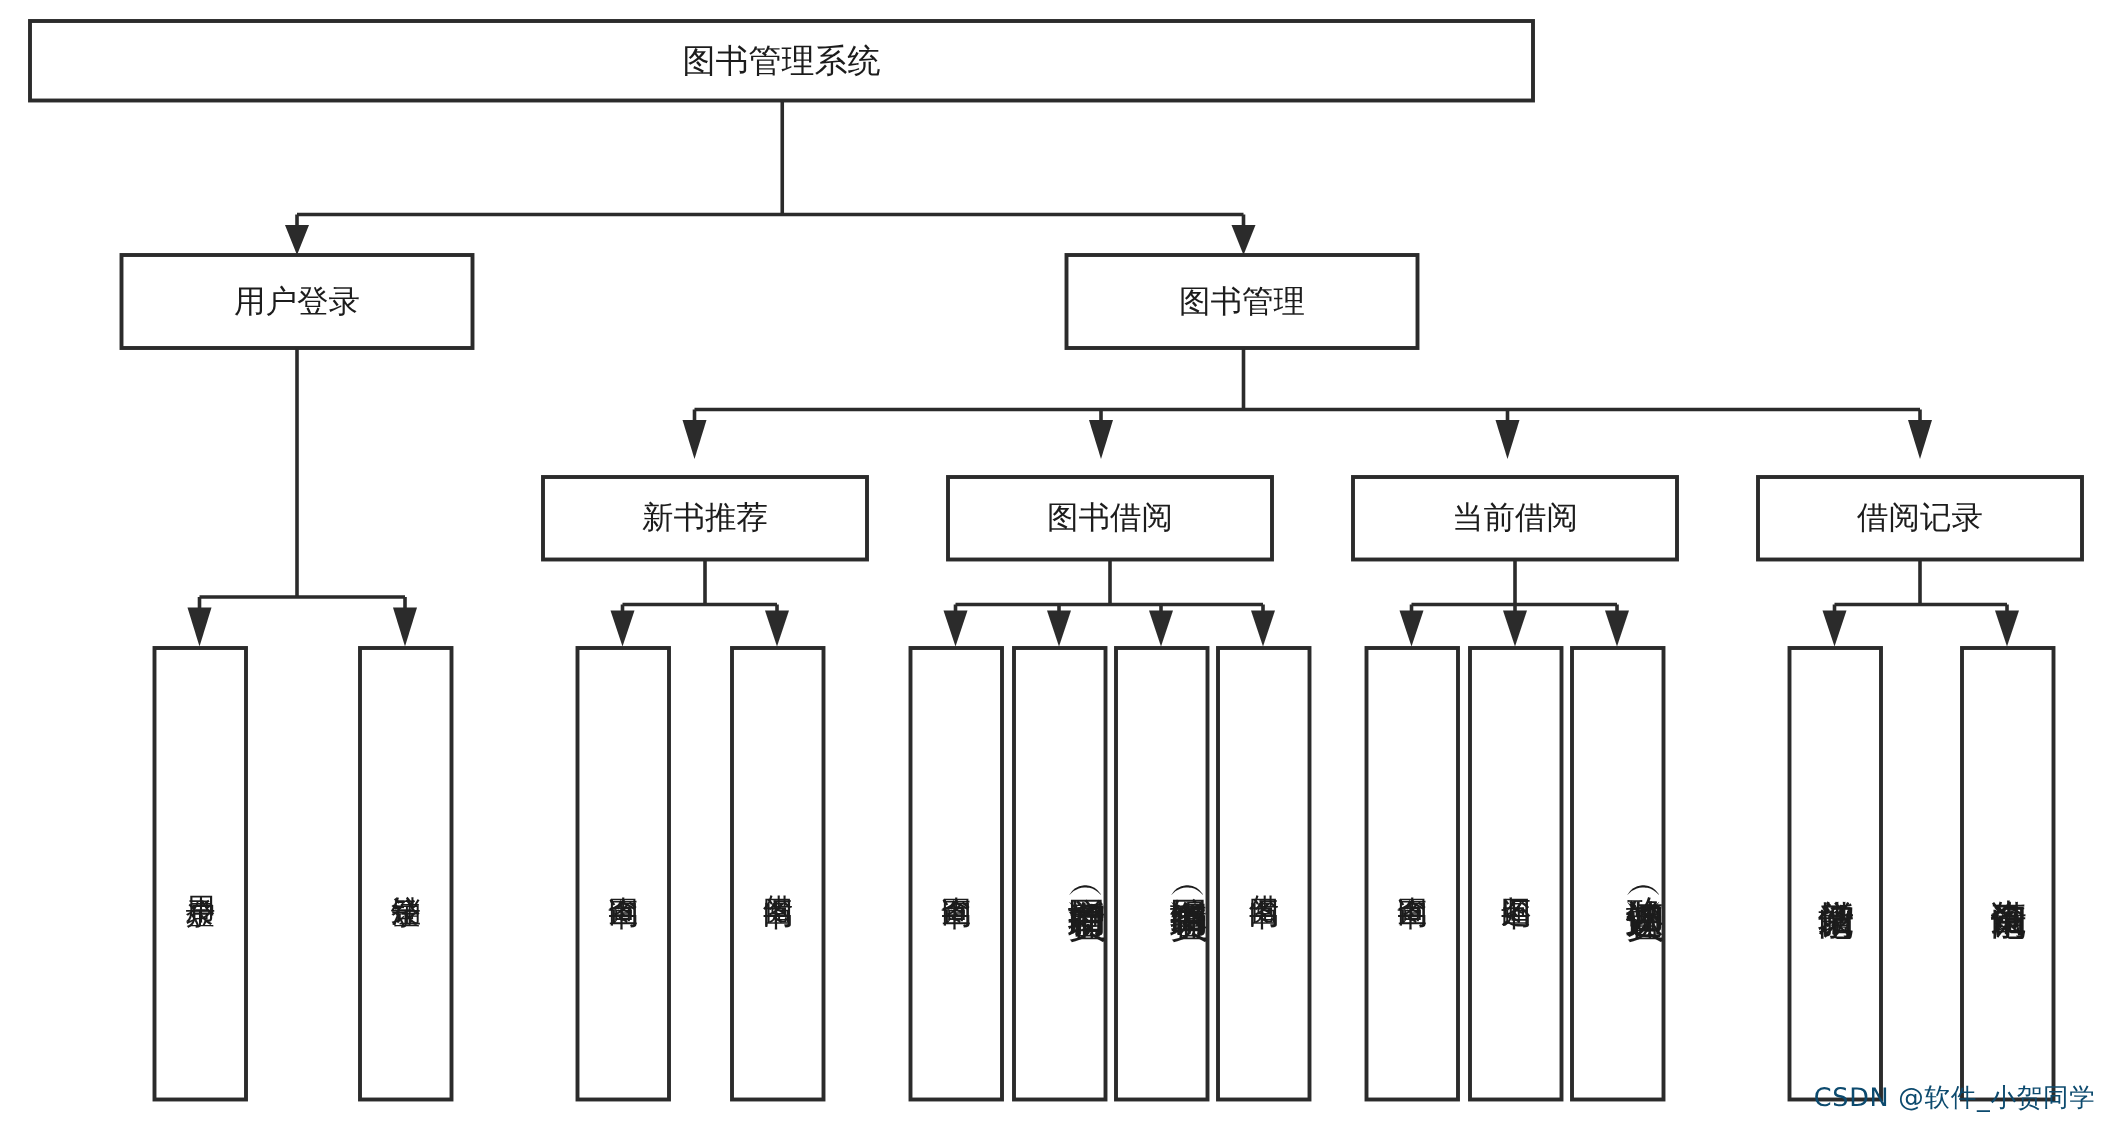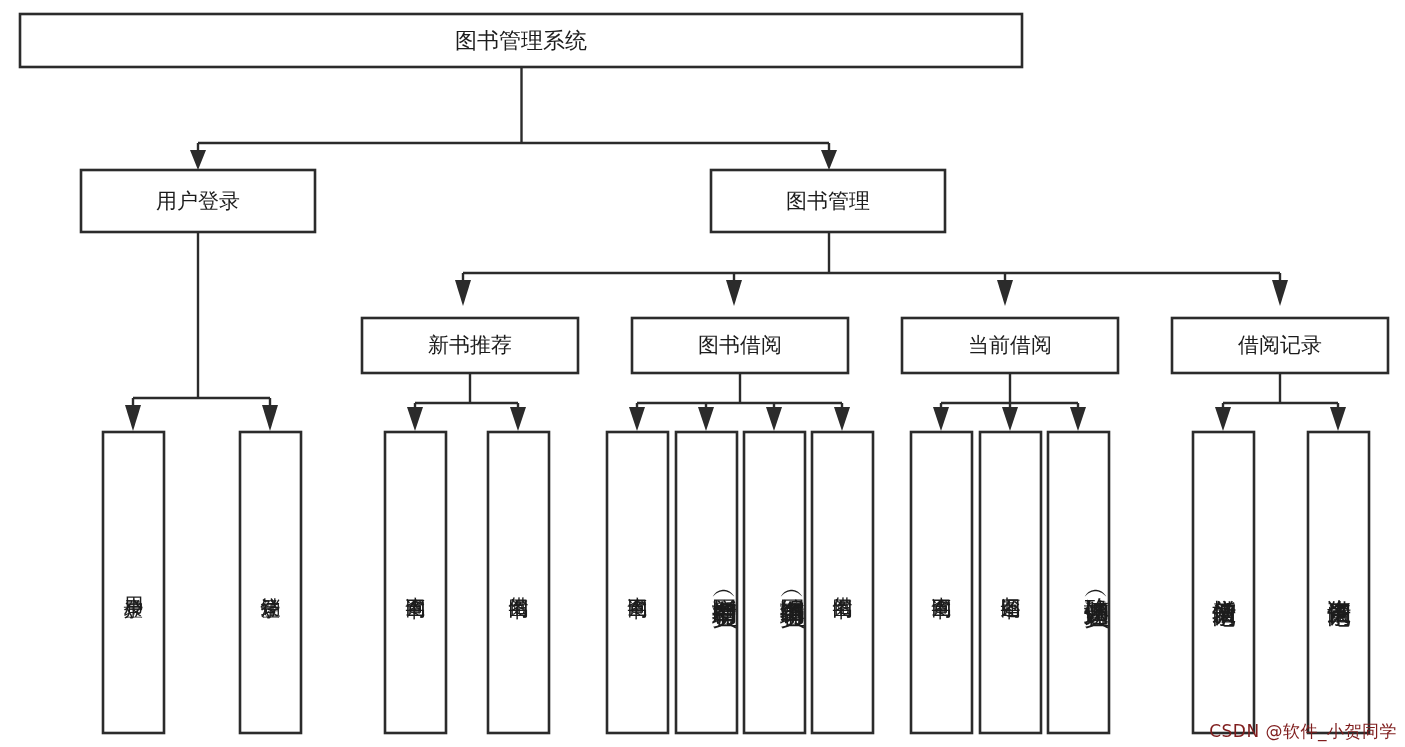"CSDN @软件_小贺同学" .watermark { color: #7f1d1d -> #0c4a6e }
